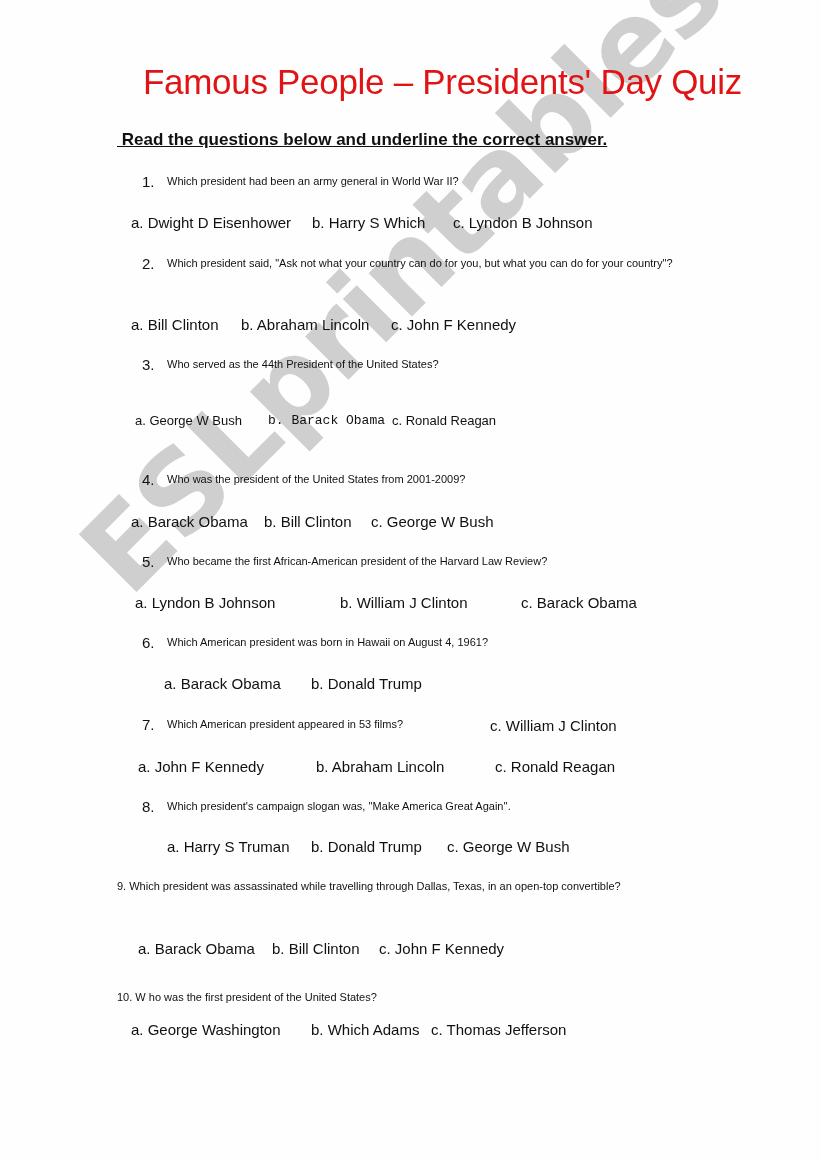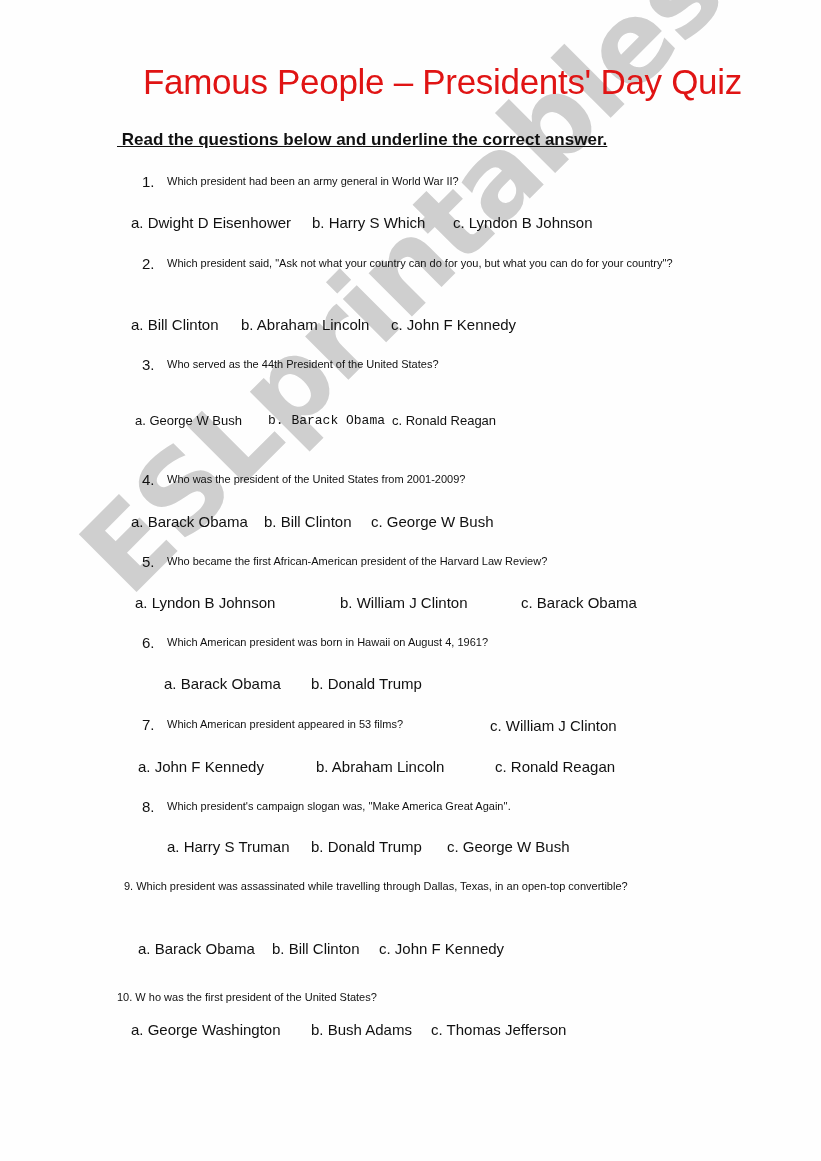"9. Which president was assassinated" span.qtext { margin-left: 7px -> none }
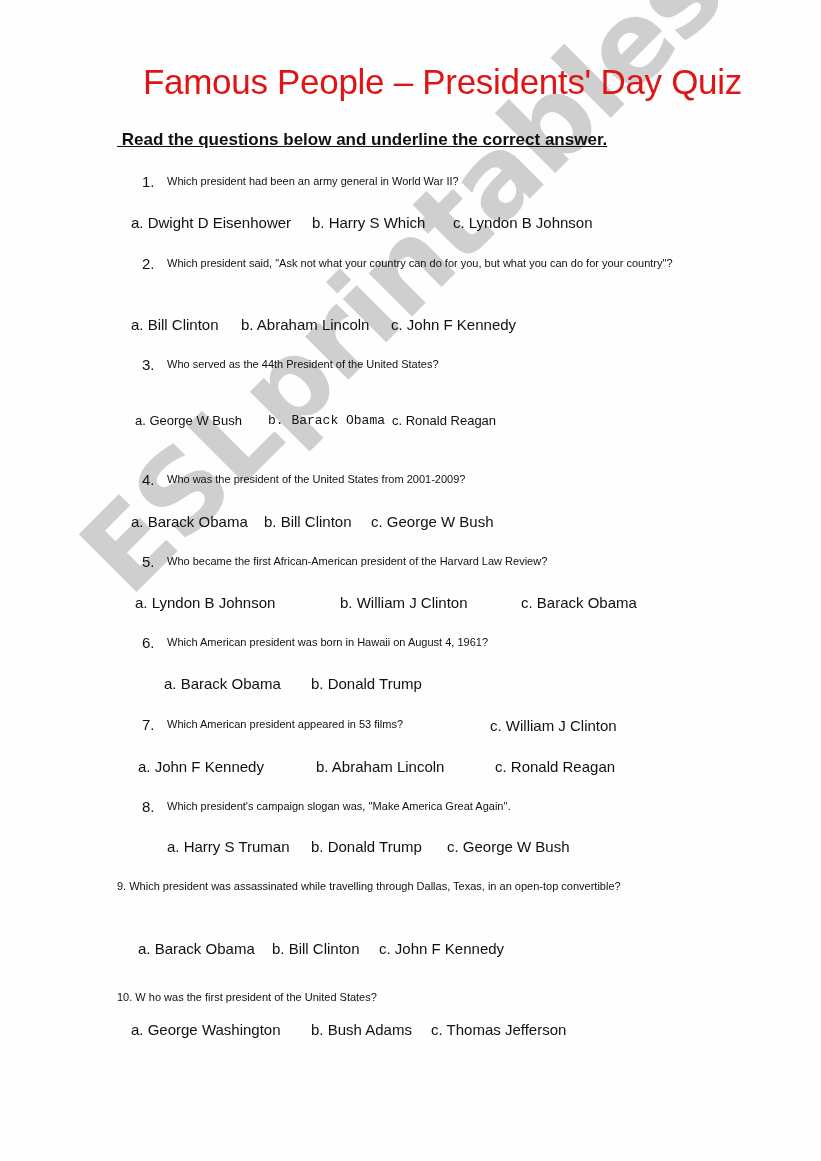"b. Bush Adams" span.opt { text: Bush -> Which }
